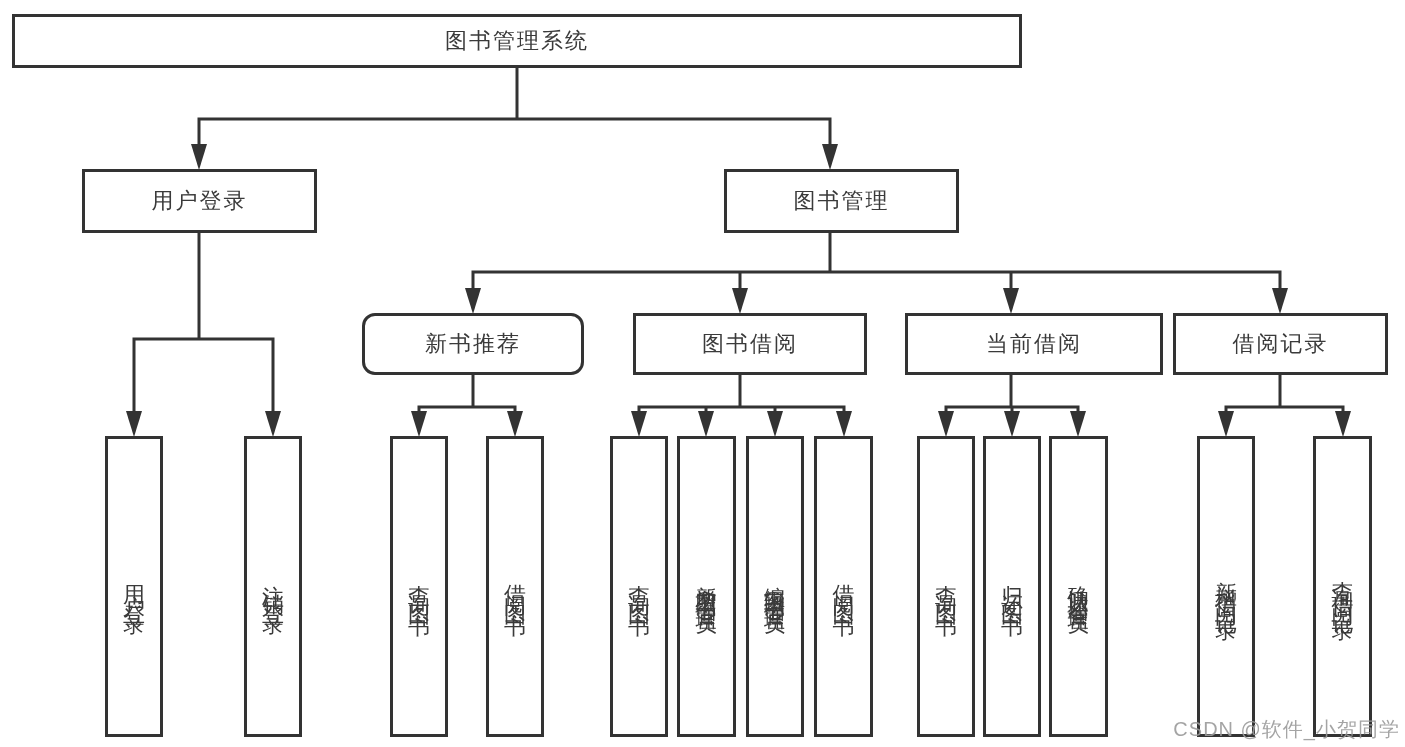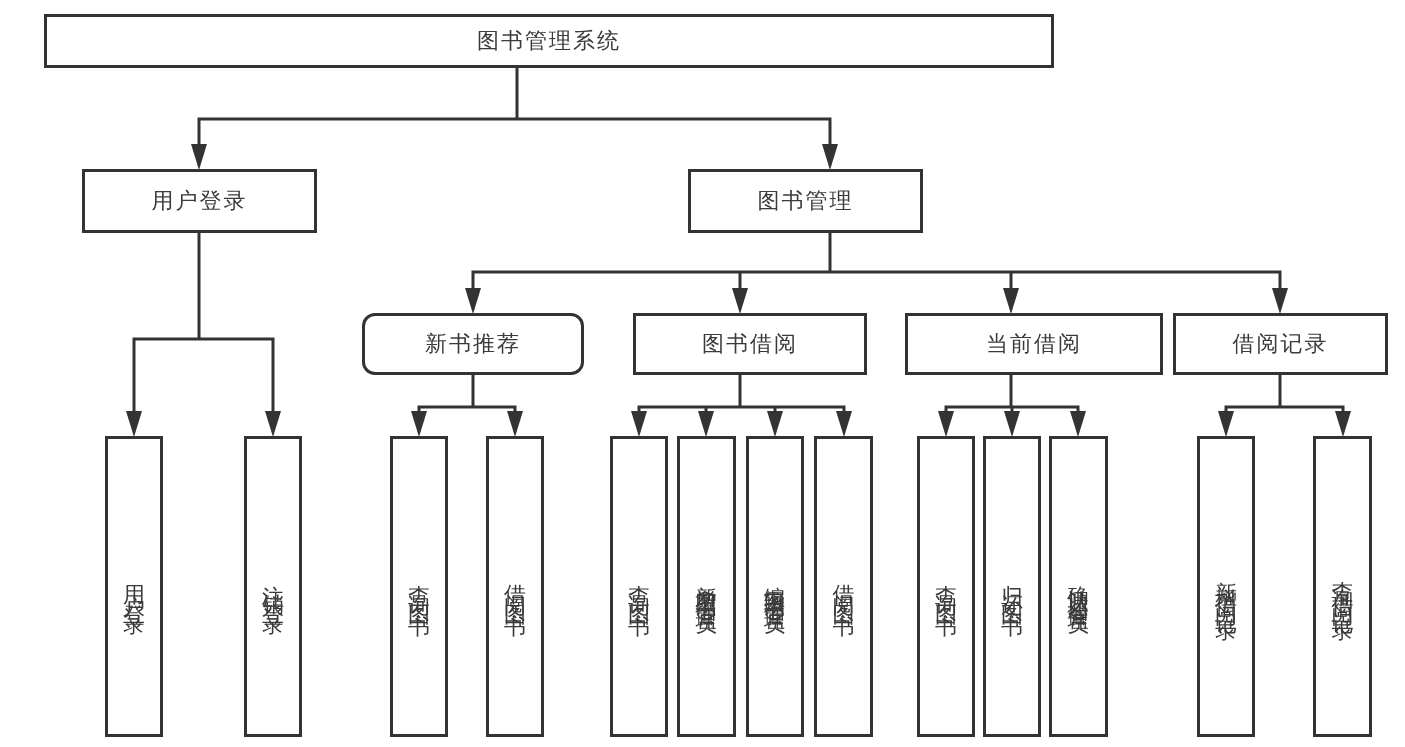"图书管理系统" div.node { margin-left: 32px -> none }
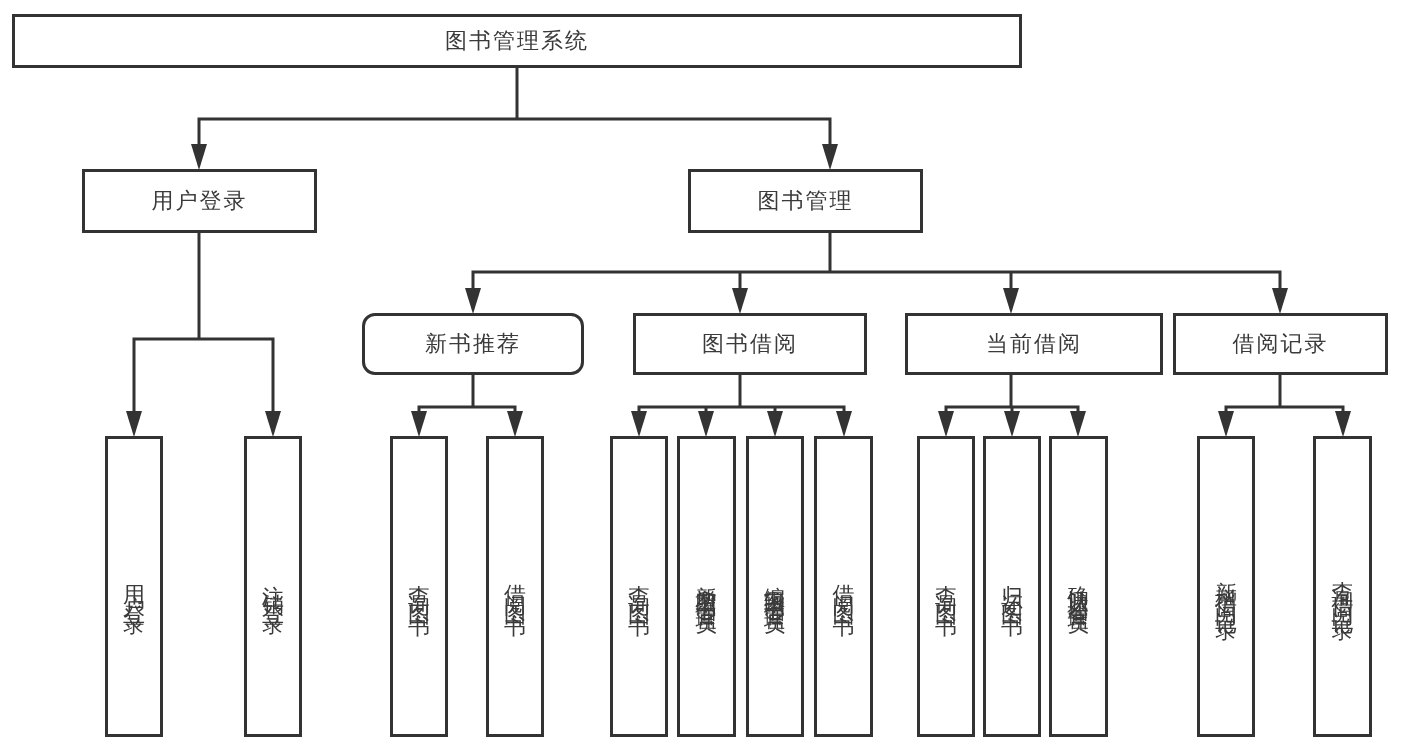"图书管理" div.node { left: 688px -> 724px }
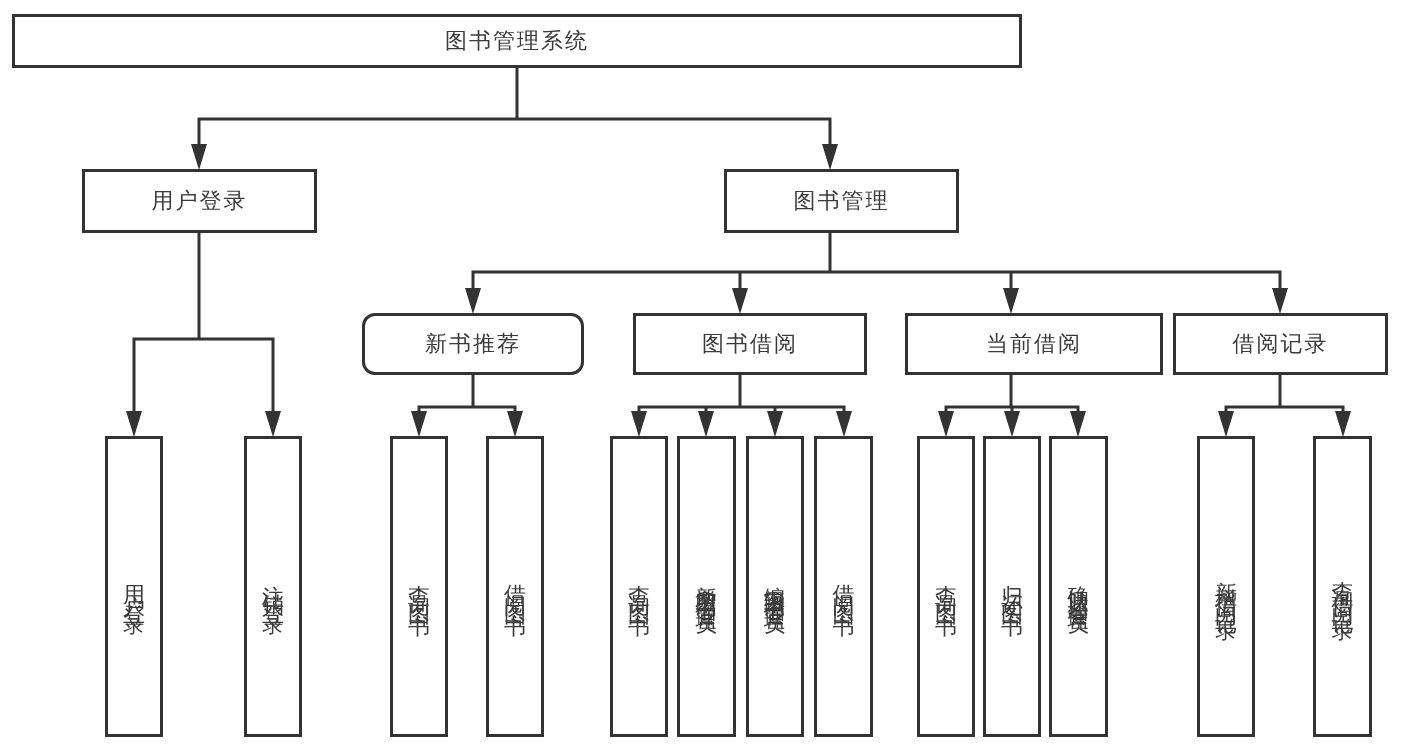"CSDN @软件_小贺同学" div { html: none -> <div>CSDN @软件_小贺同学</div> }
